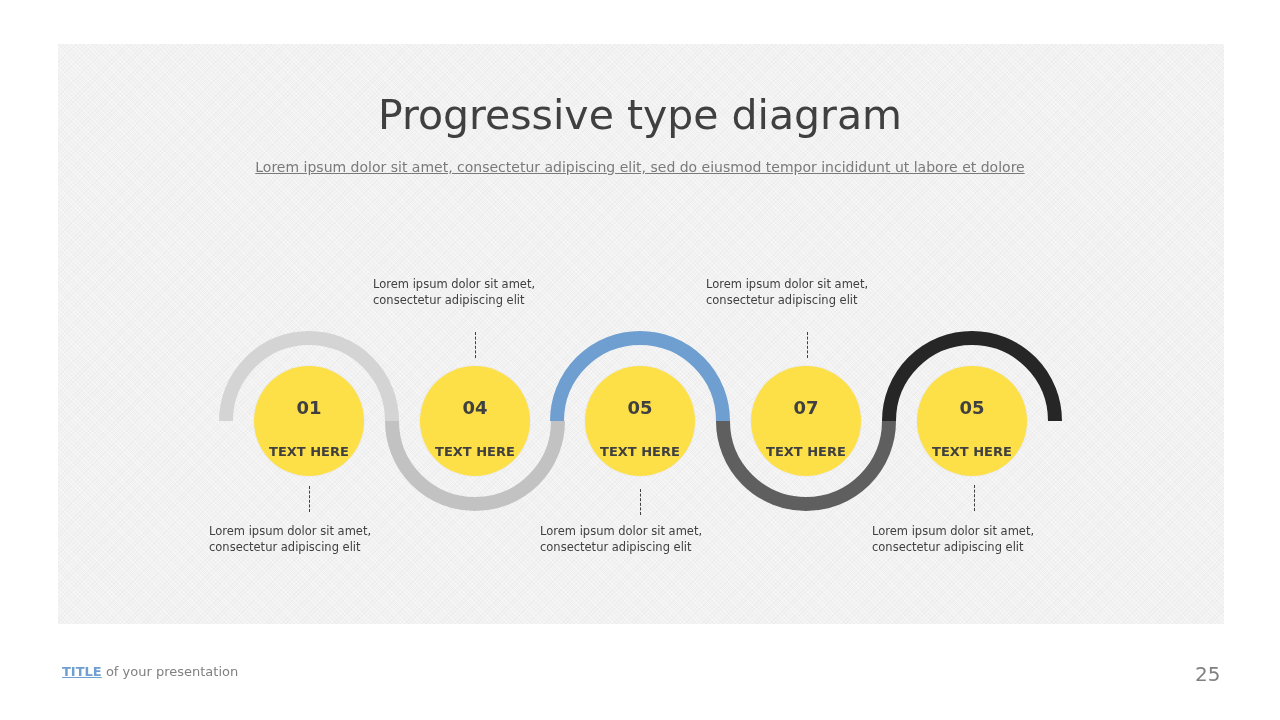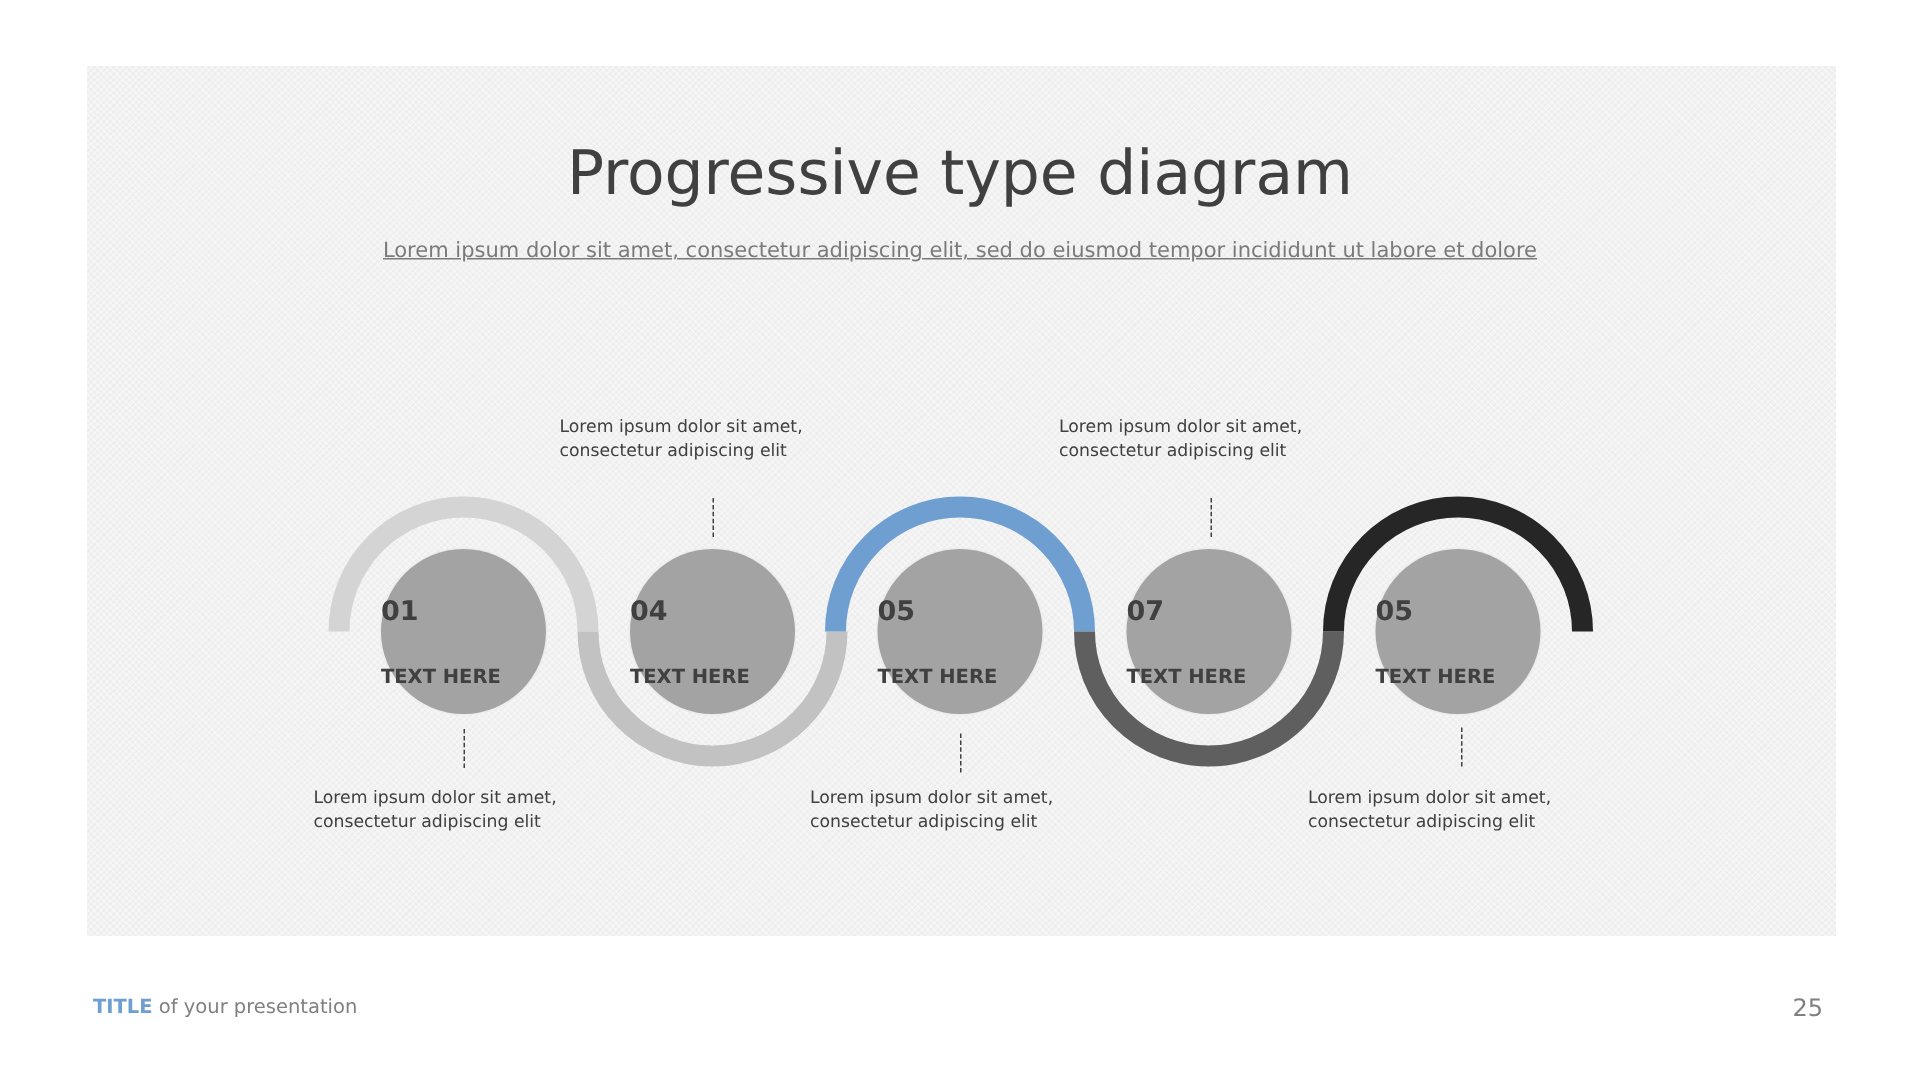"01" .node { background: #a3a3a3 -> #fde047; text-align: none -> center }
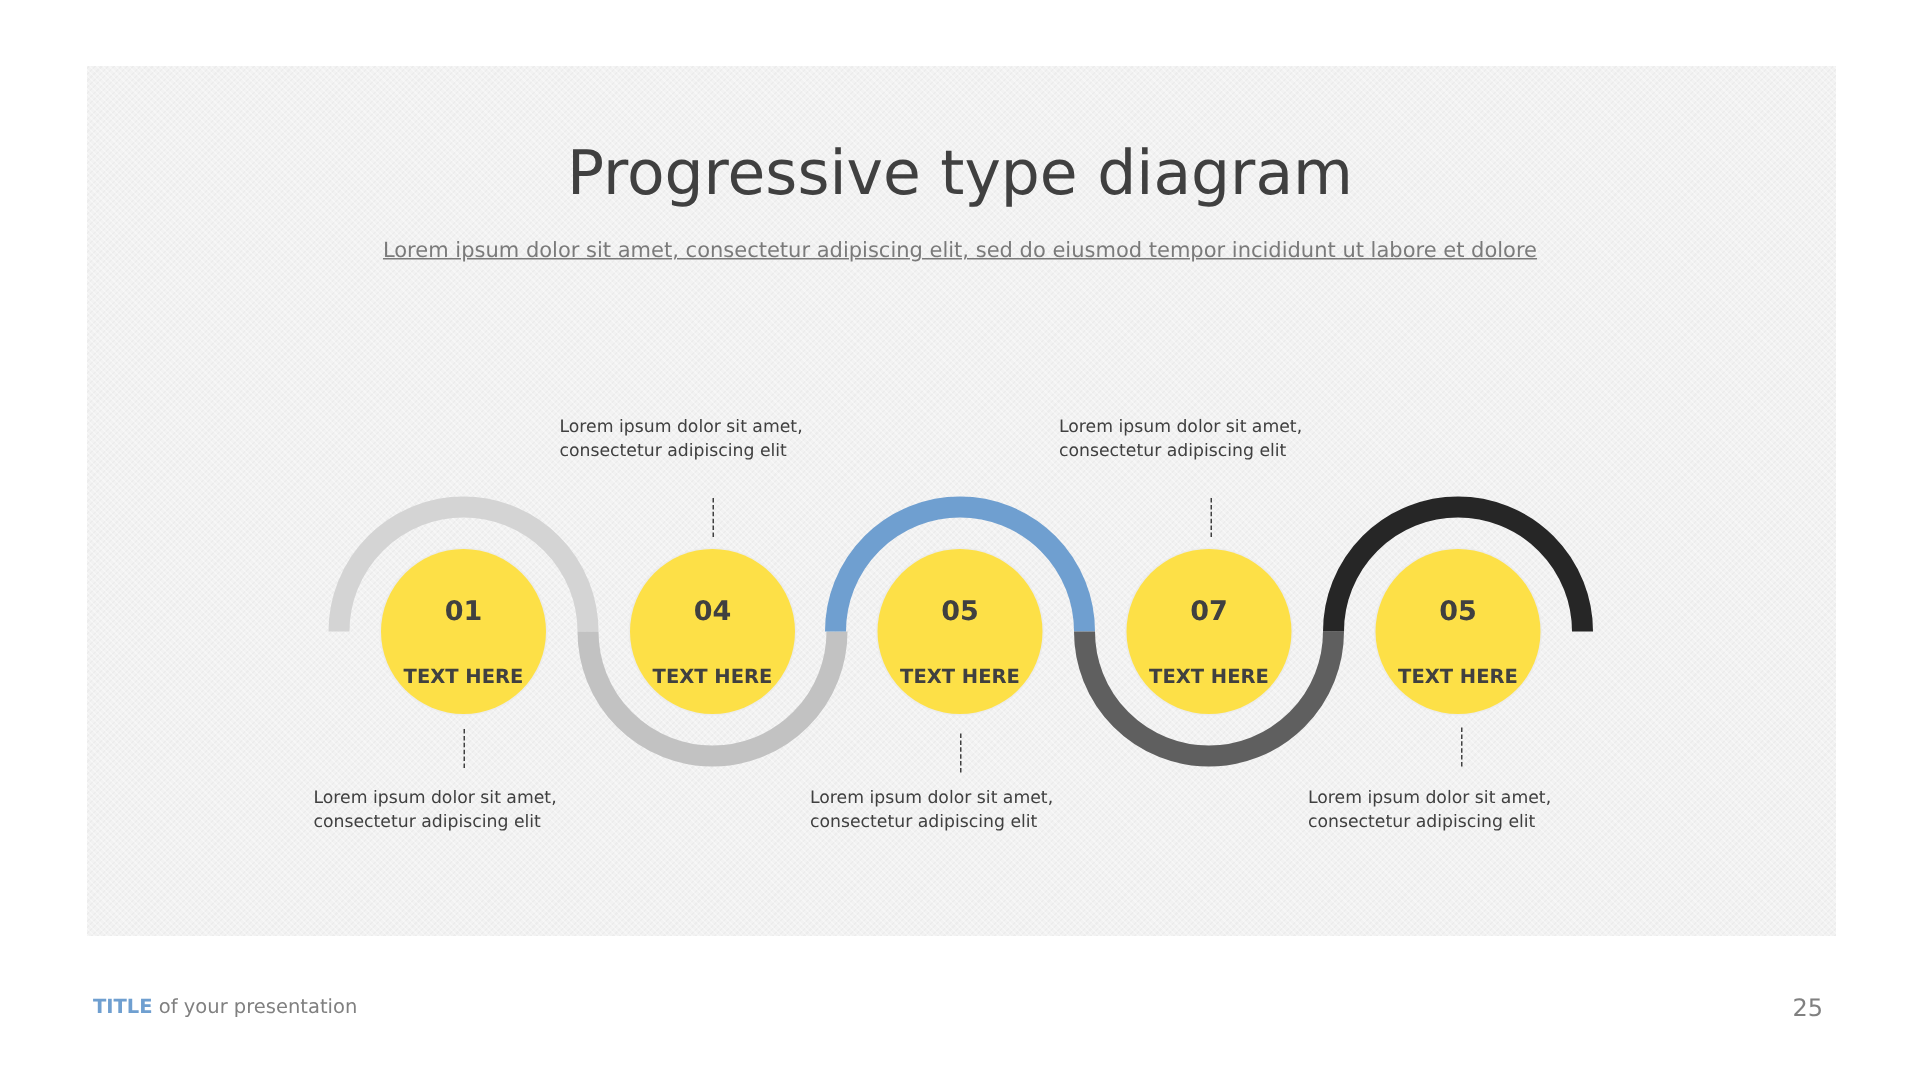"TITLE" .footer .accent { text-decoration: none -> underline }
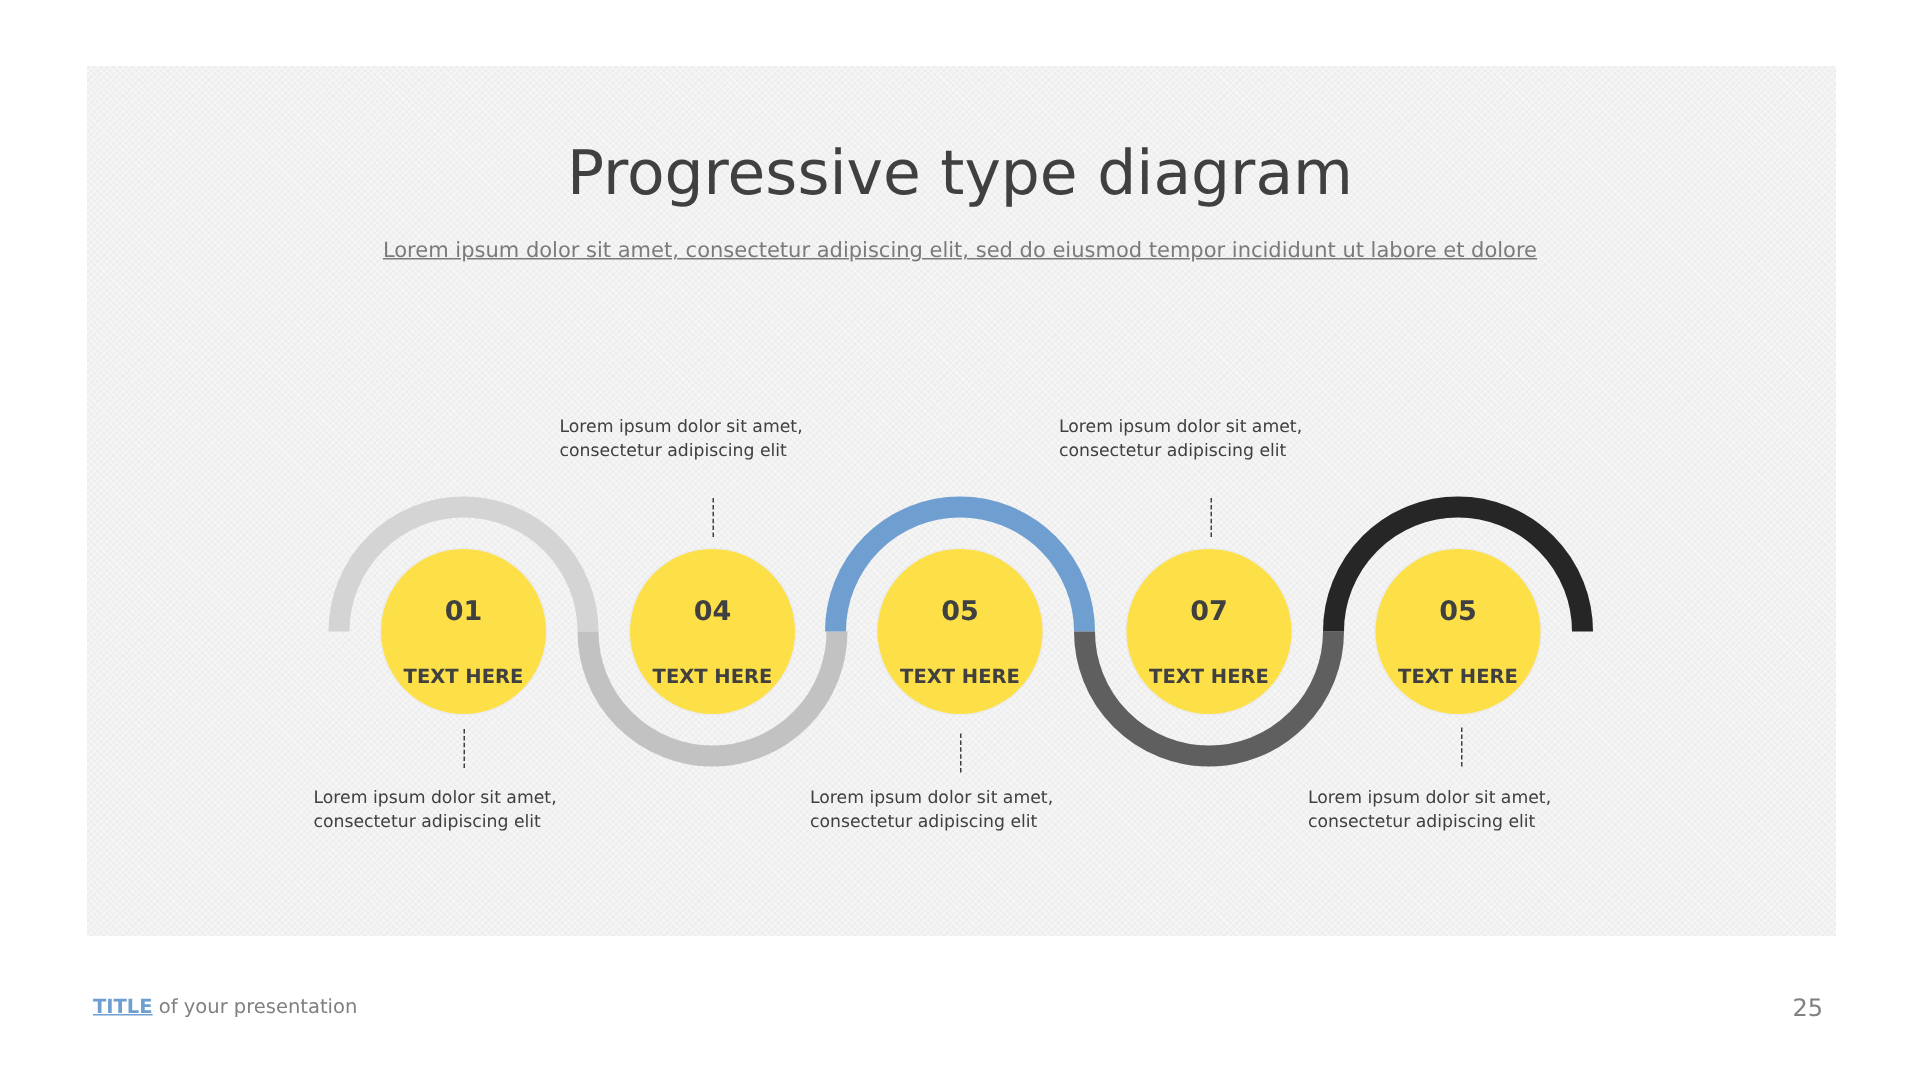"25" .pagenum { font-size: 16px -> 20px }
